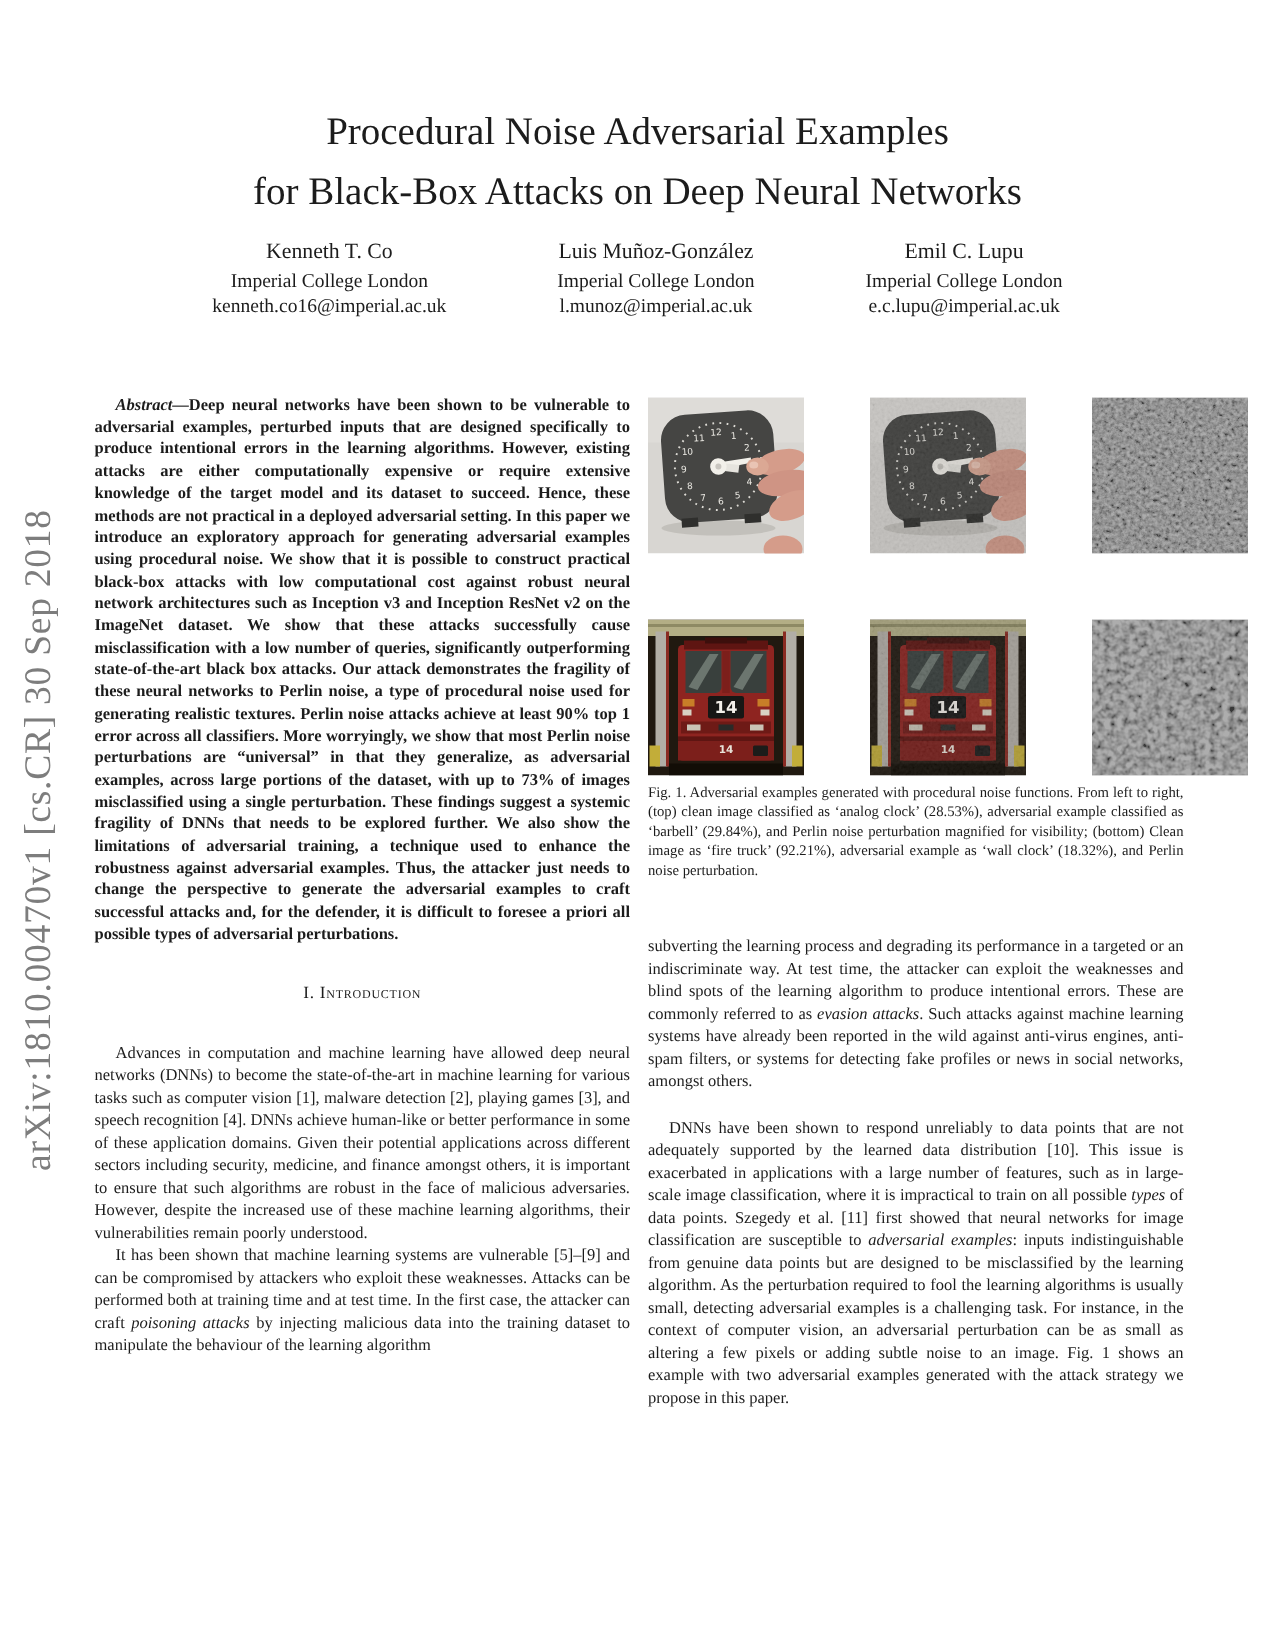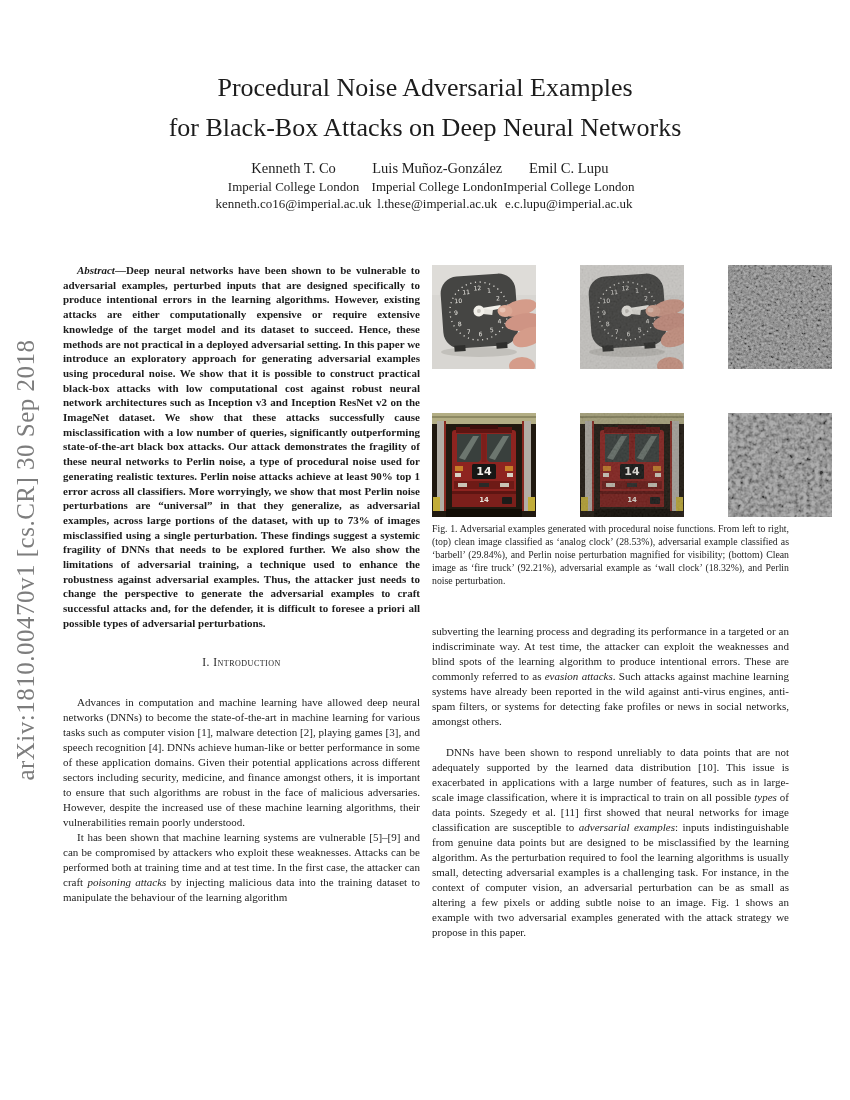"Kenneth T. Co" .authors { gap: none -> 74px }
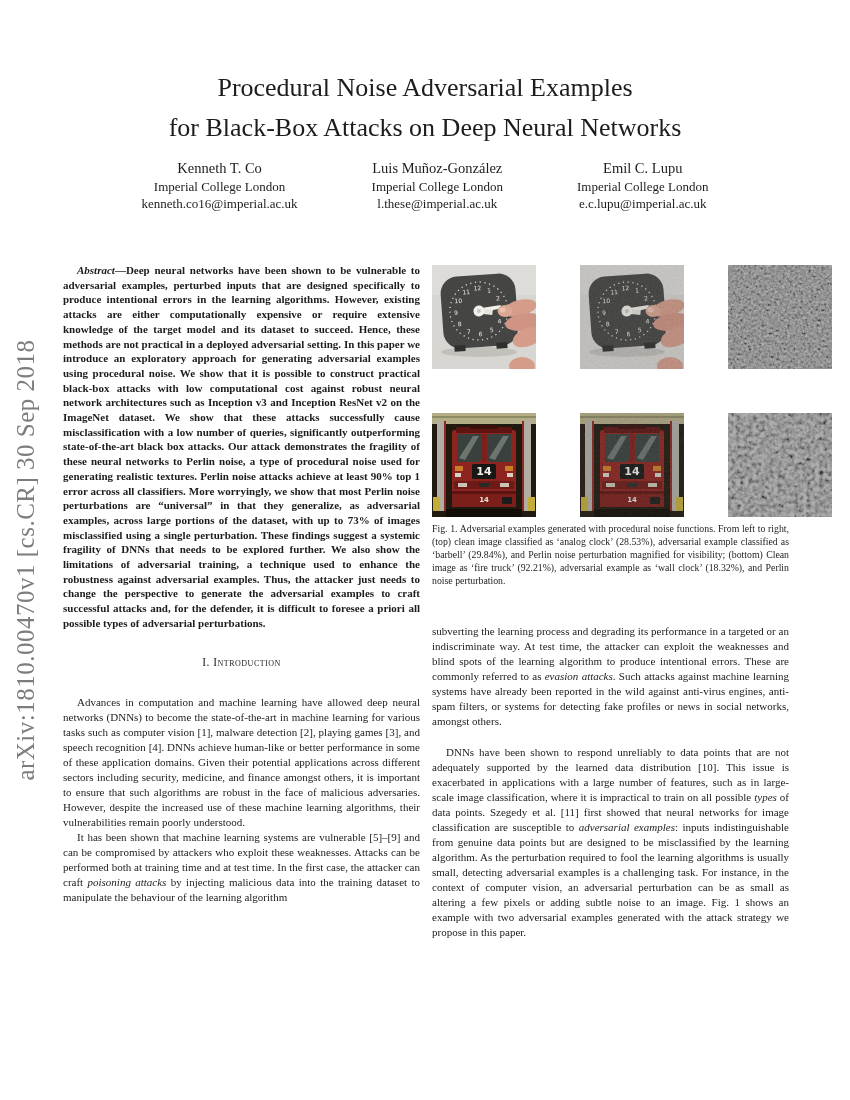"l.these@imperial.ac.uk" div.author-email { text: l.these@imperial.ac.uk -> l.munoz@imperial.ac.uk }
